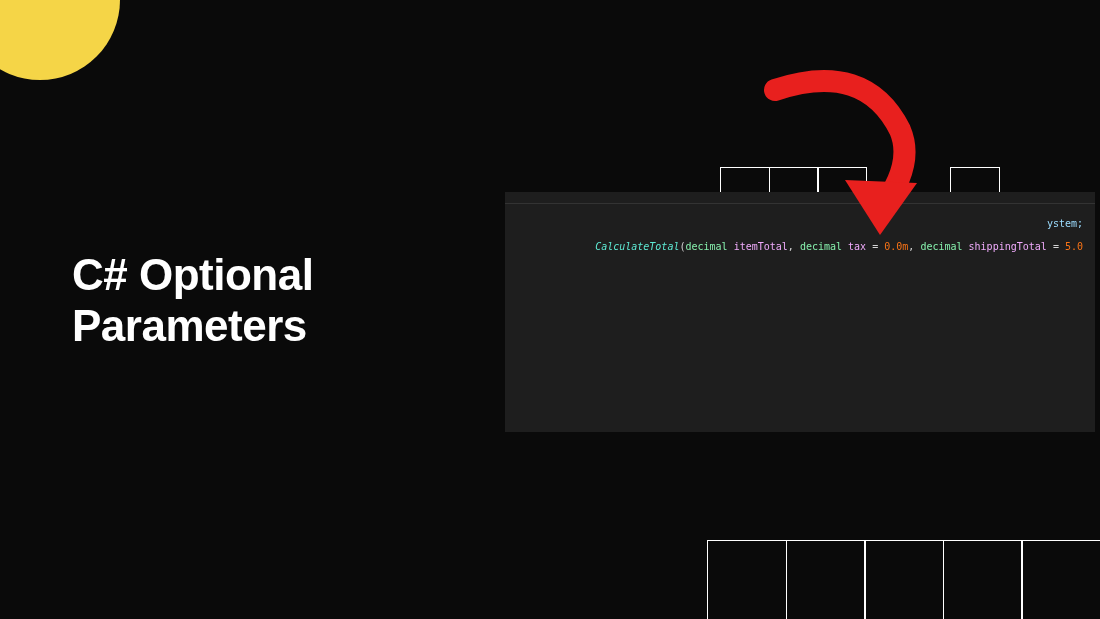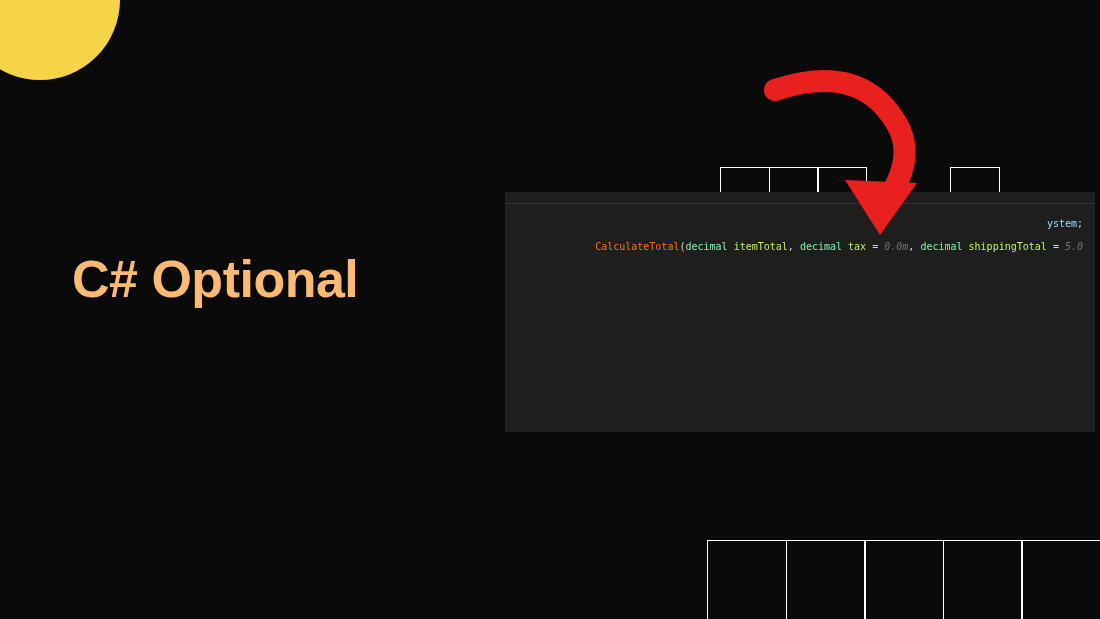"CalculateTotal" .fn-name { color: #f97316 -> #5eead4; font-style: none -> italic }
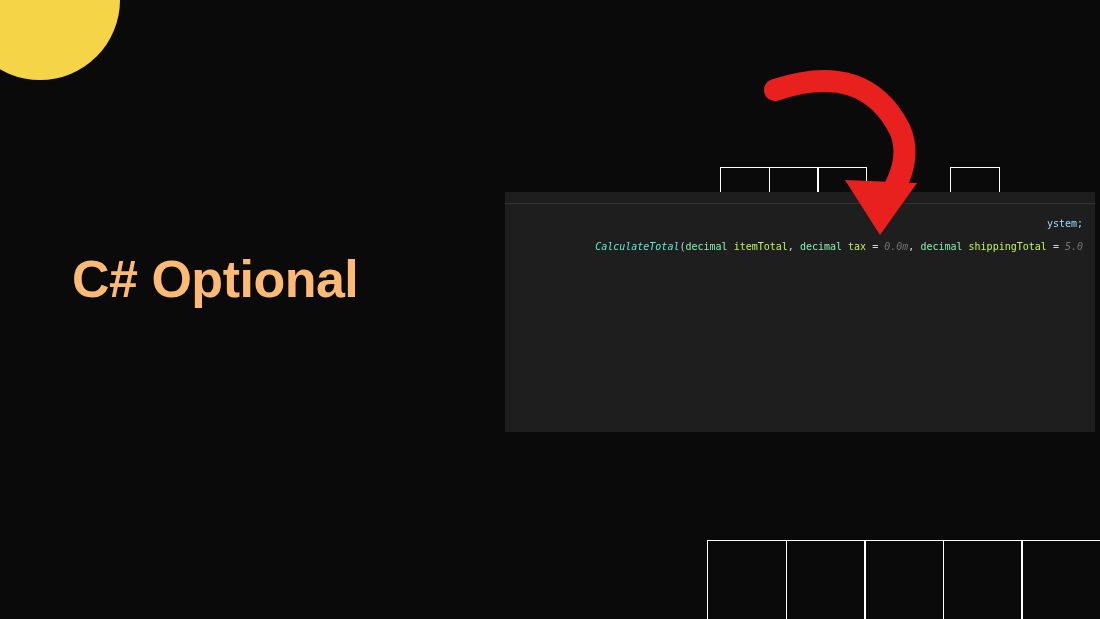"itemTotal" .param-name { color: #bef264 -> #f0abfc }
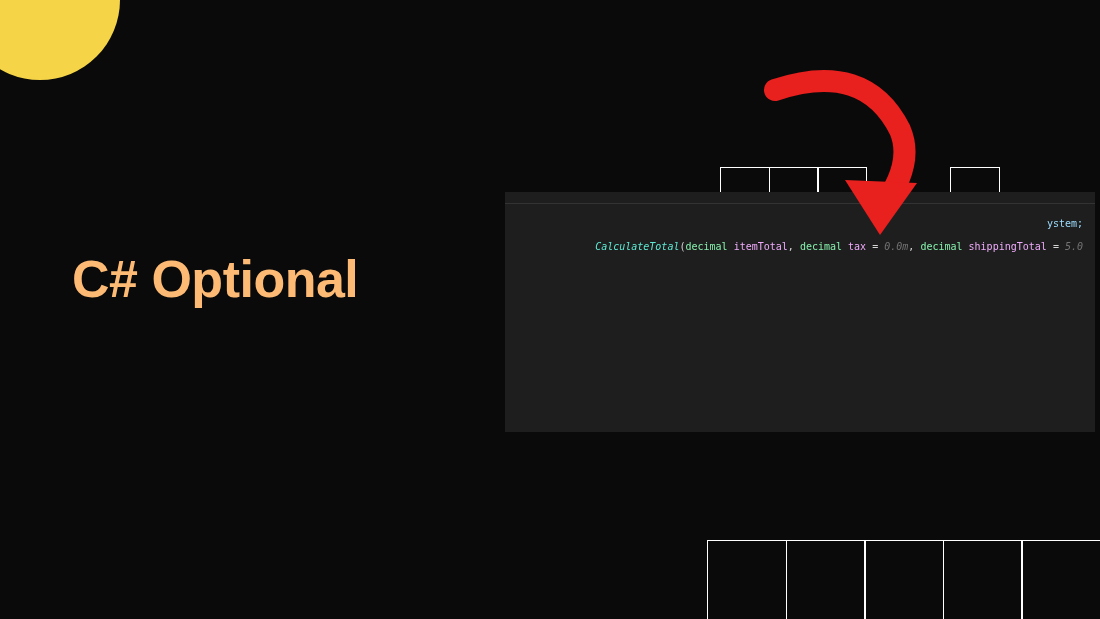"0.0m" .num { color: #737373 -> #f97316; font-style: italic -> none }
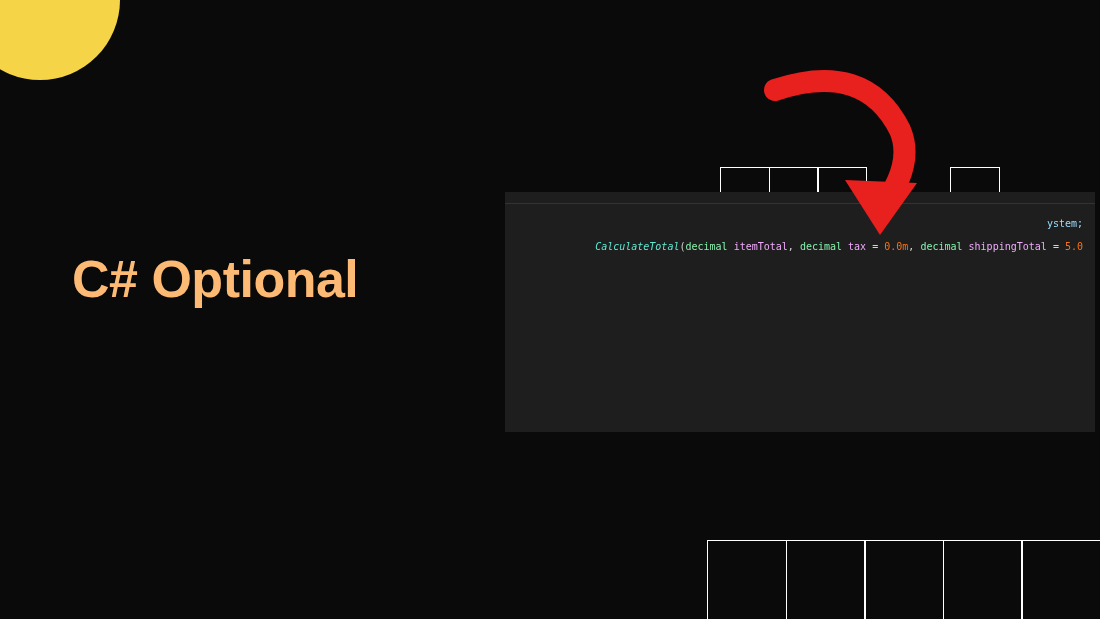"C# Optional" .title { color: #fdba74 -> #ffffff; font-size: 52px -> 44px }
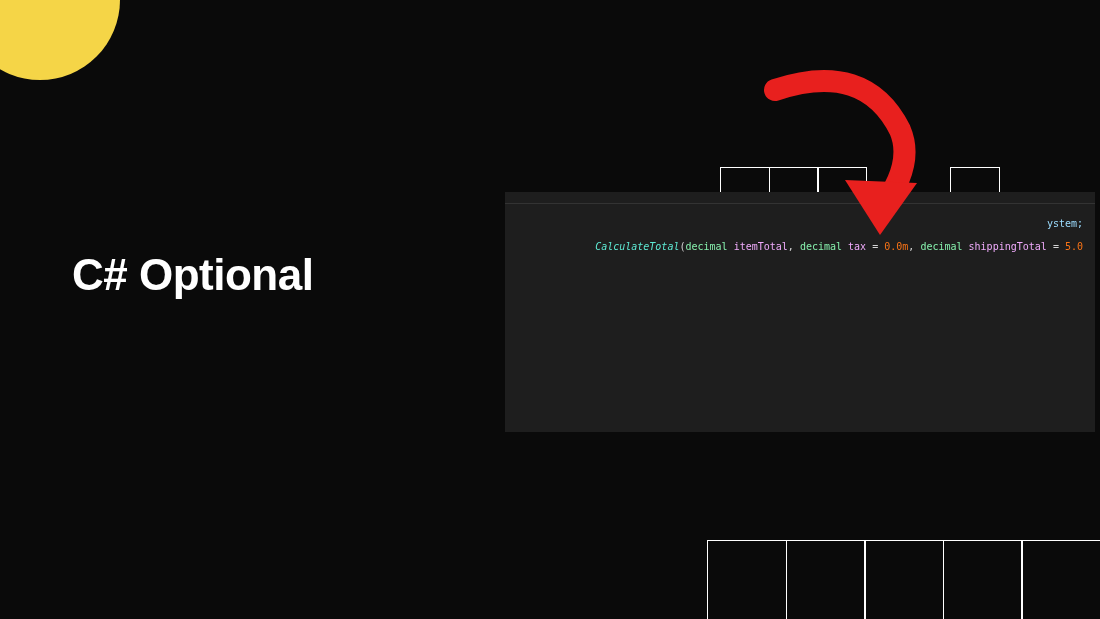"Parameters" span { html: none -> <span>Parameters</span> }
